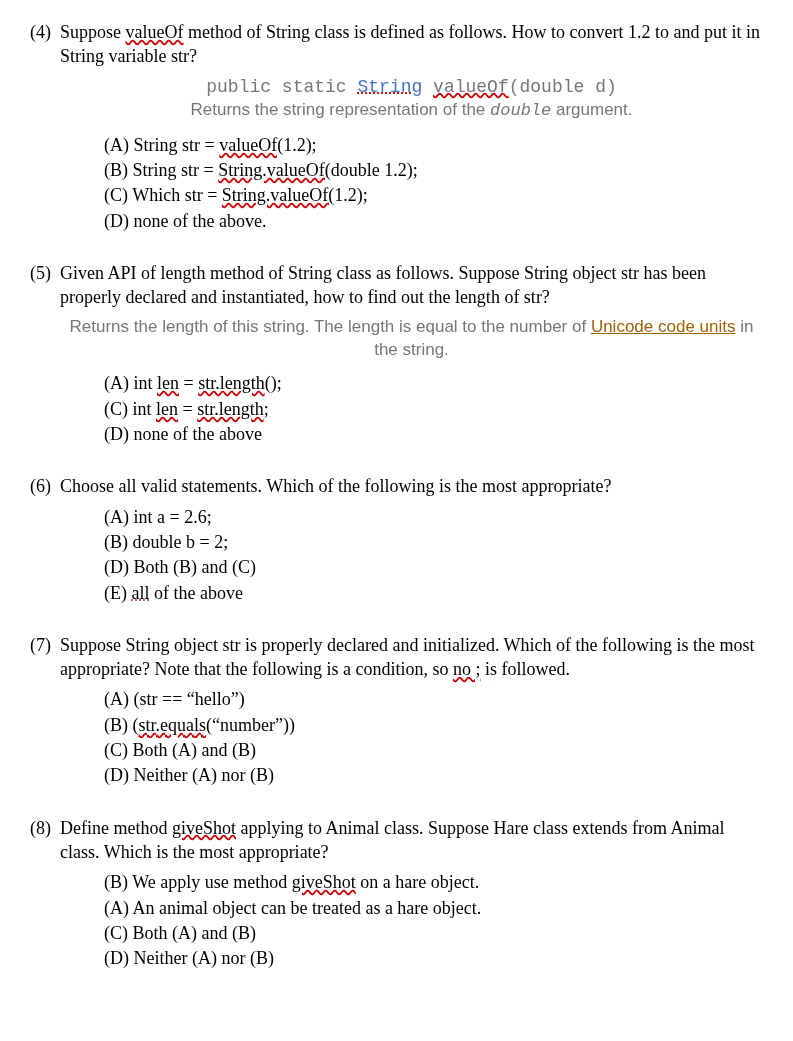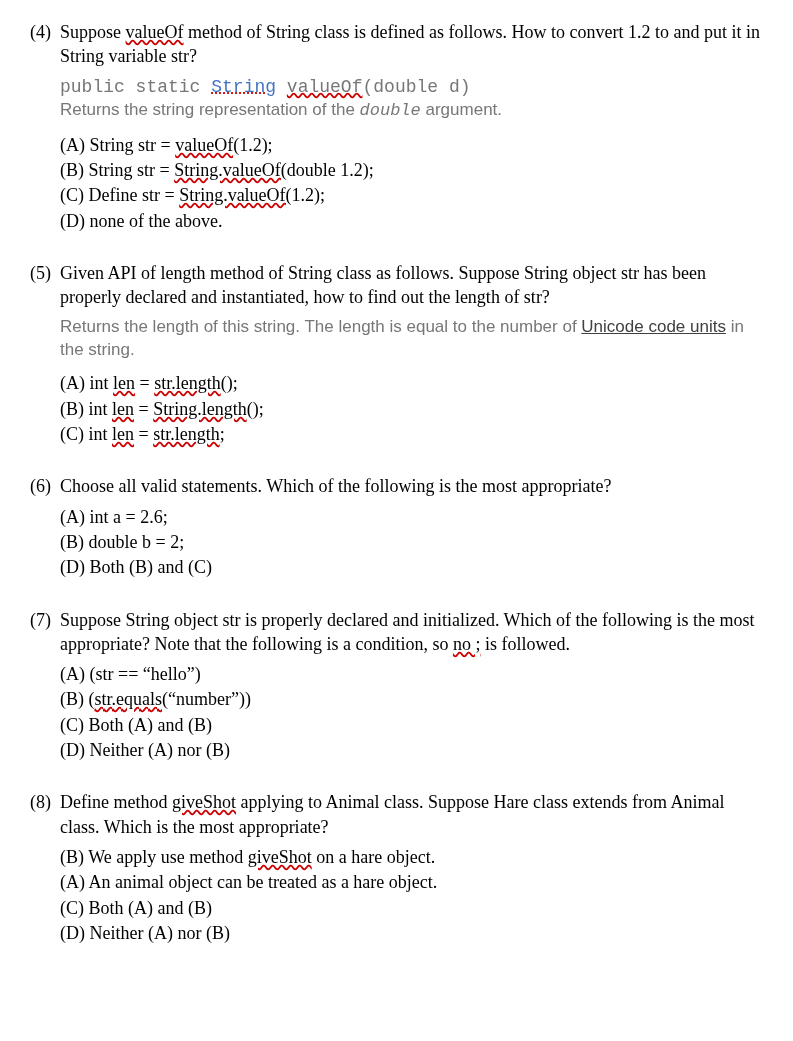"public static String valueOf(double d)" .api-block { text-align: none -> center }
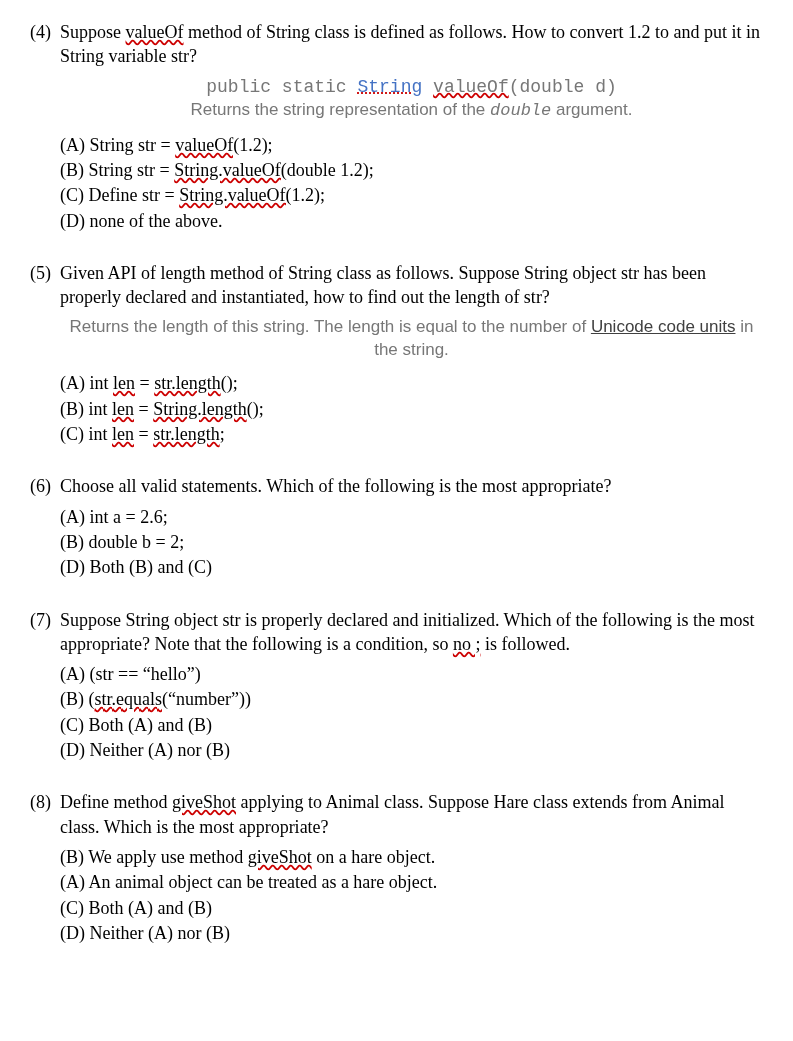"(A) String str = valueOf(1.2);" .option { margin-left: none -> 44px }
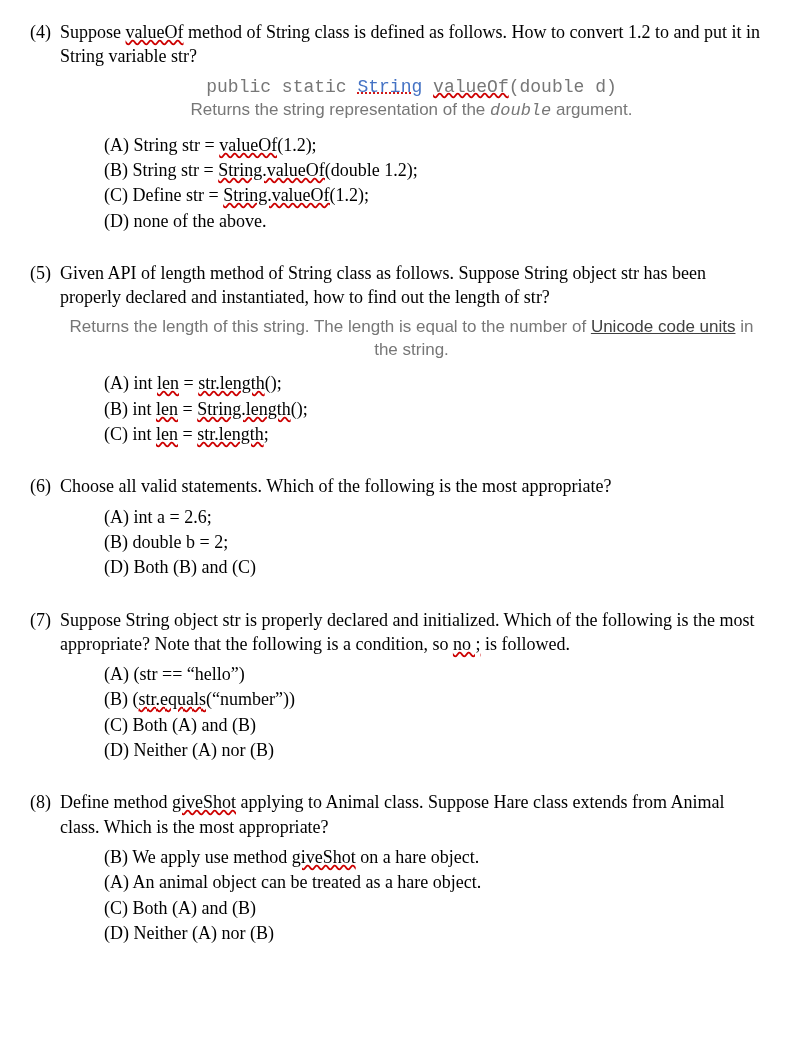"(C) Define str =" span { text: Define -> Which }
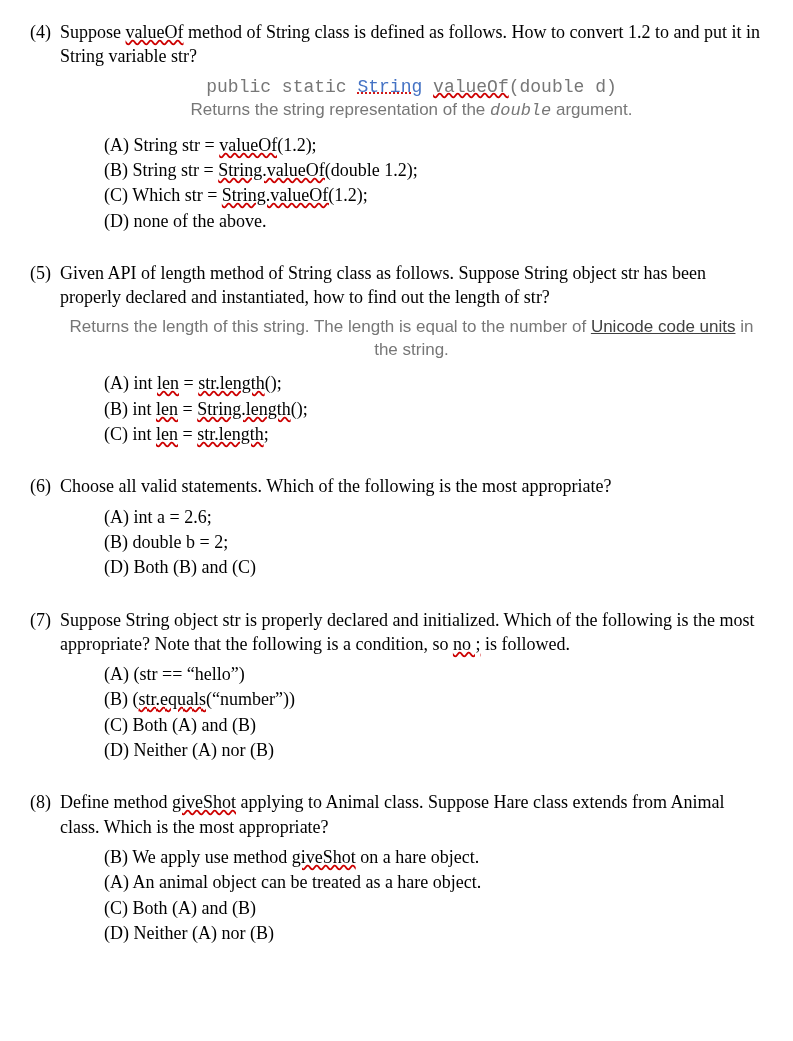"Unicode code units" .api-desc .link { color: #404040 -> #a16207 }
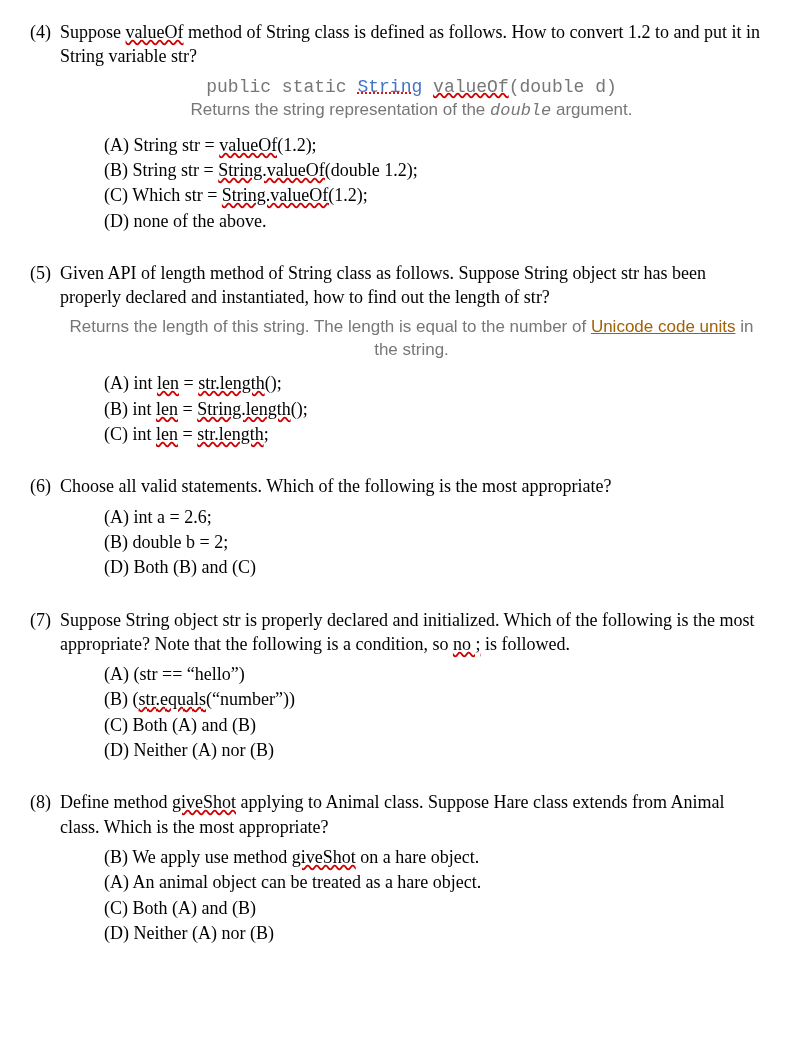"(B) int len = String.length();" div.option { html: <div><span>(B) int </span><span>len</span><span> = </span><span>String.length</span><span>();</span></div> -> none }
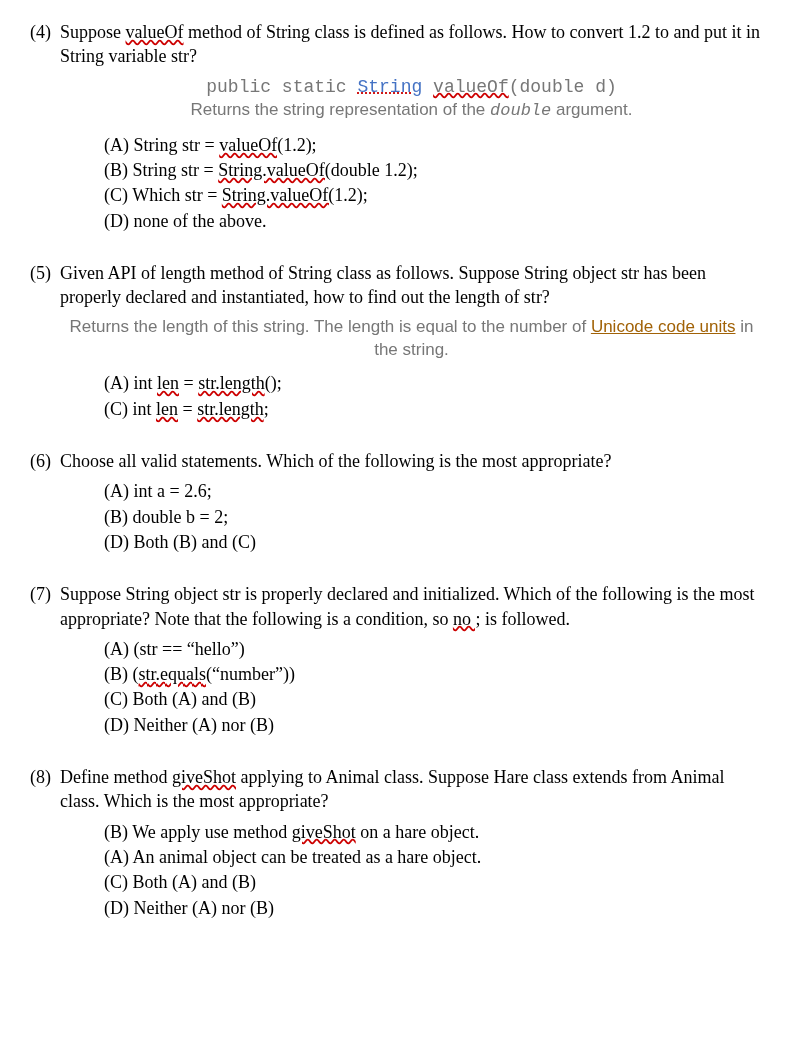"(D) none of the above" div.option { html: none -> <div>(D) none of the above</div> }
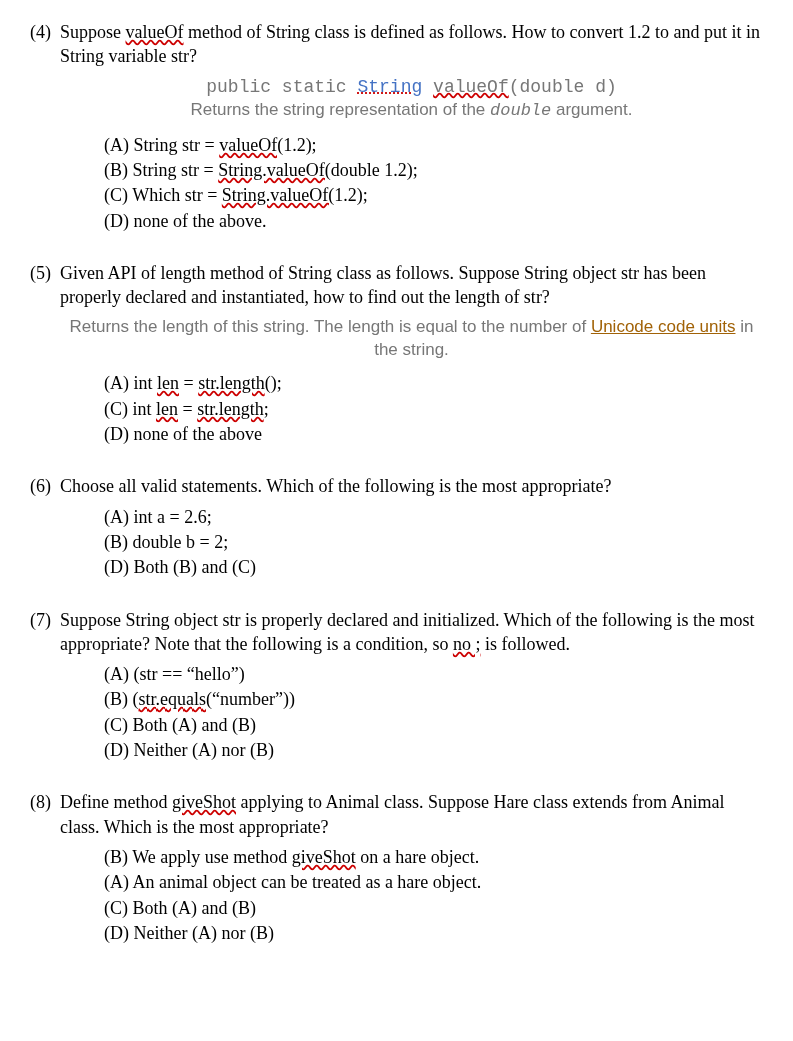"(E) all of the above" div.option { html: none -> <div><span>(E) </span><span>all</span><span> of the above</span></div> }
